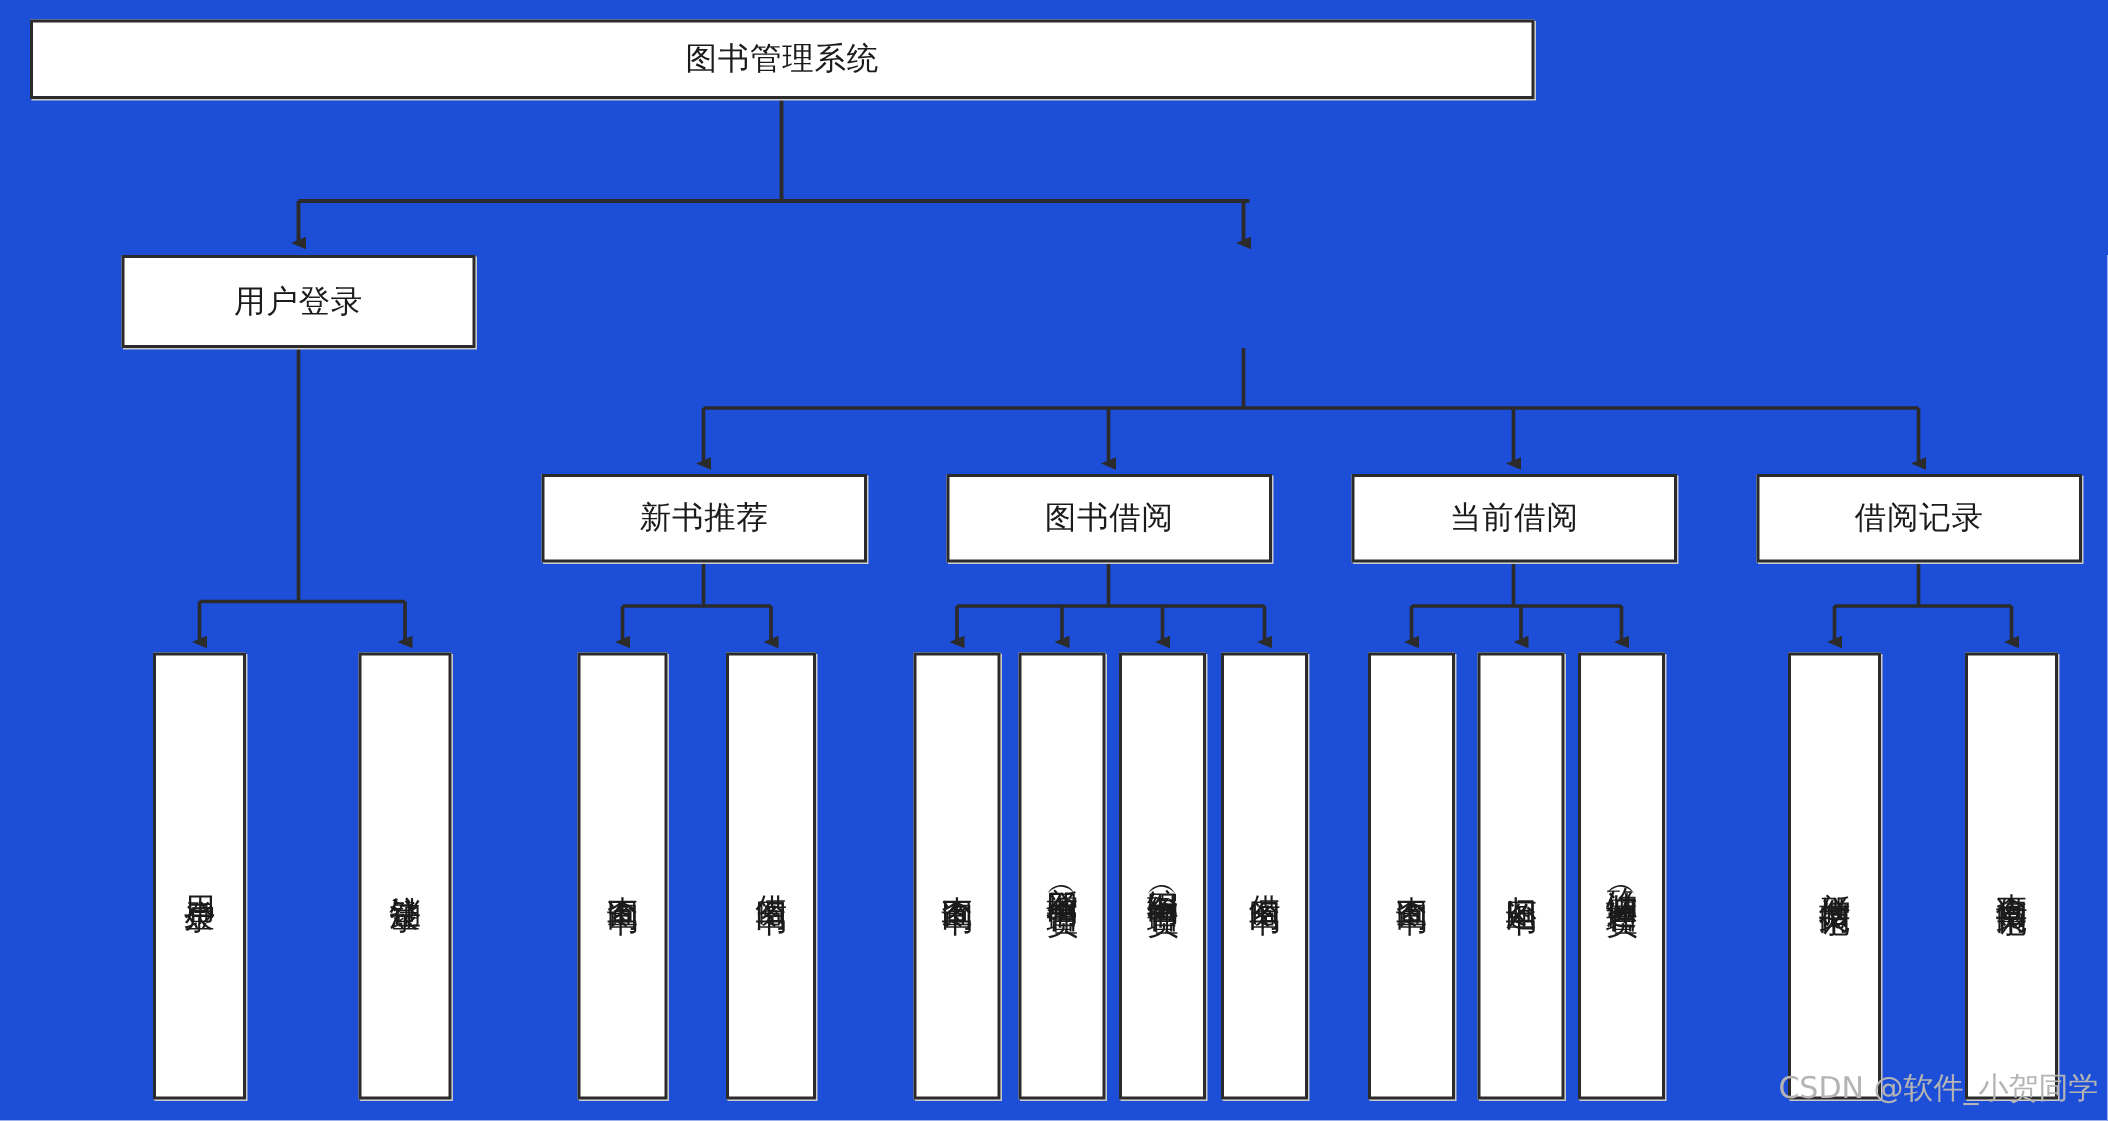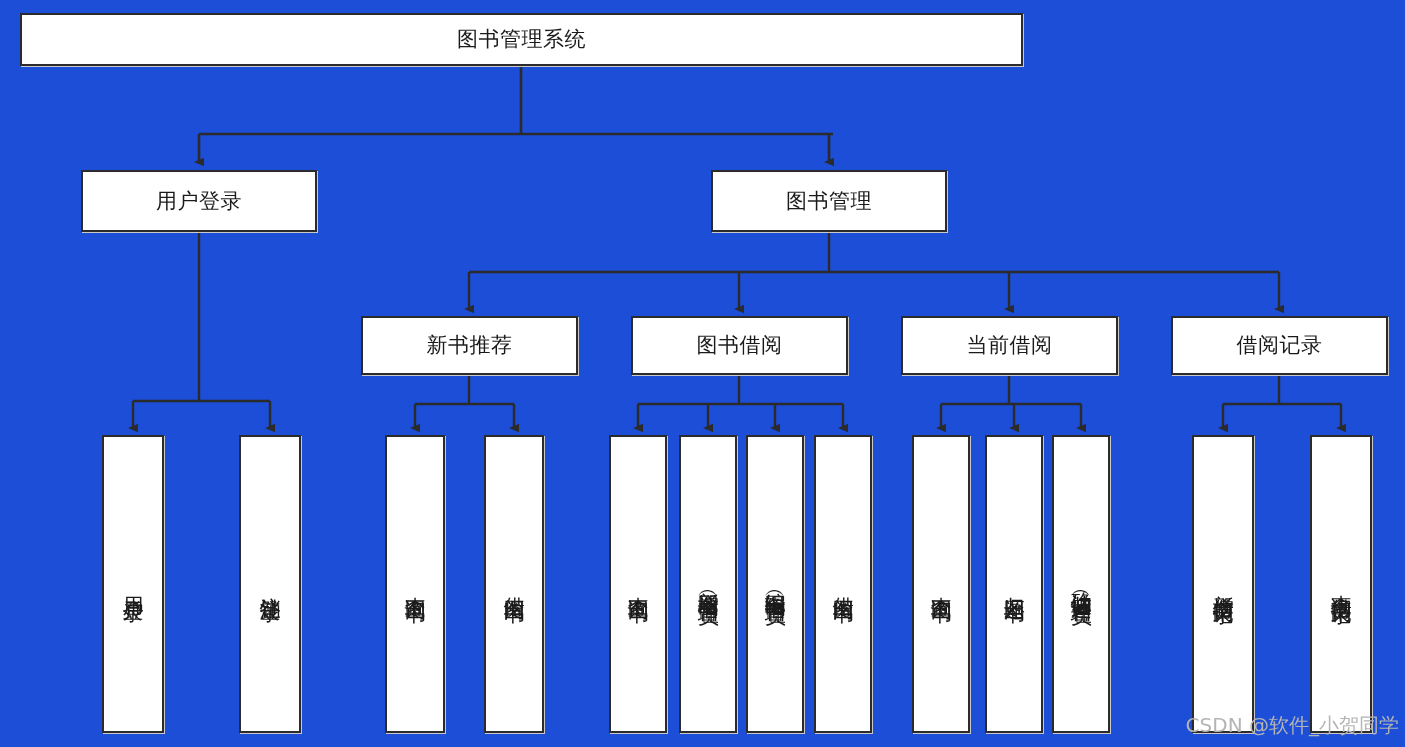"图书管理" div.node { html: <div> <span>图书管理</span> </div> -> none }
